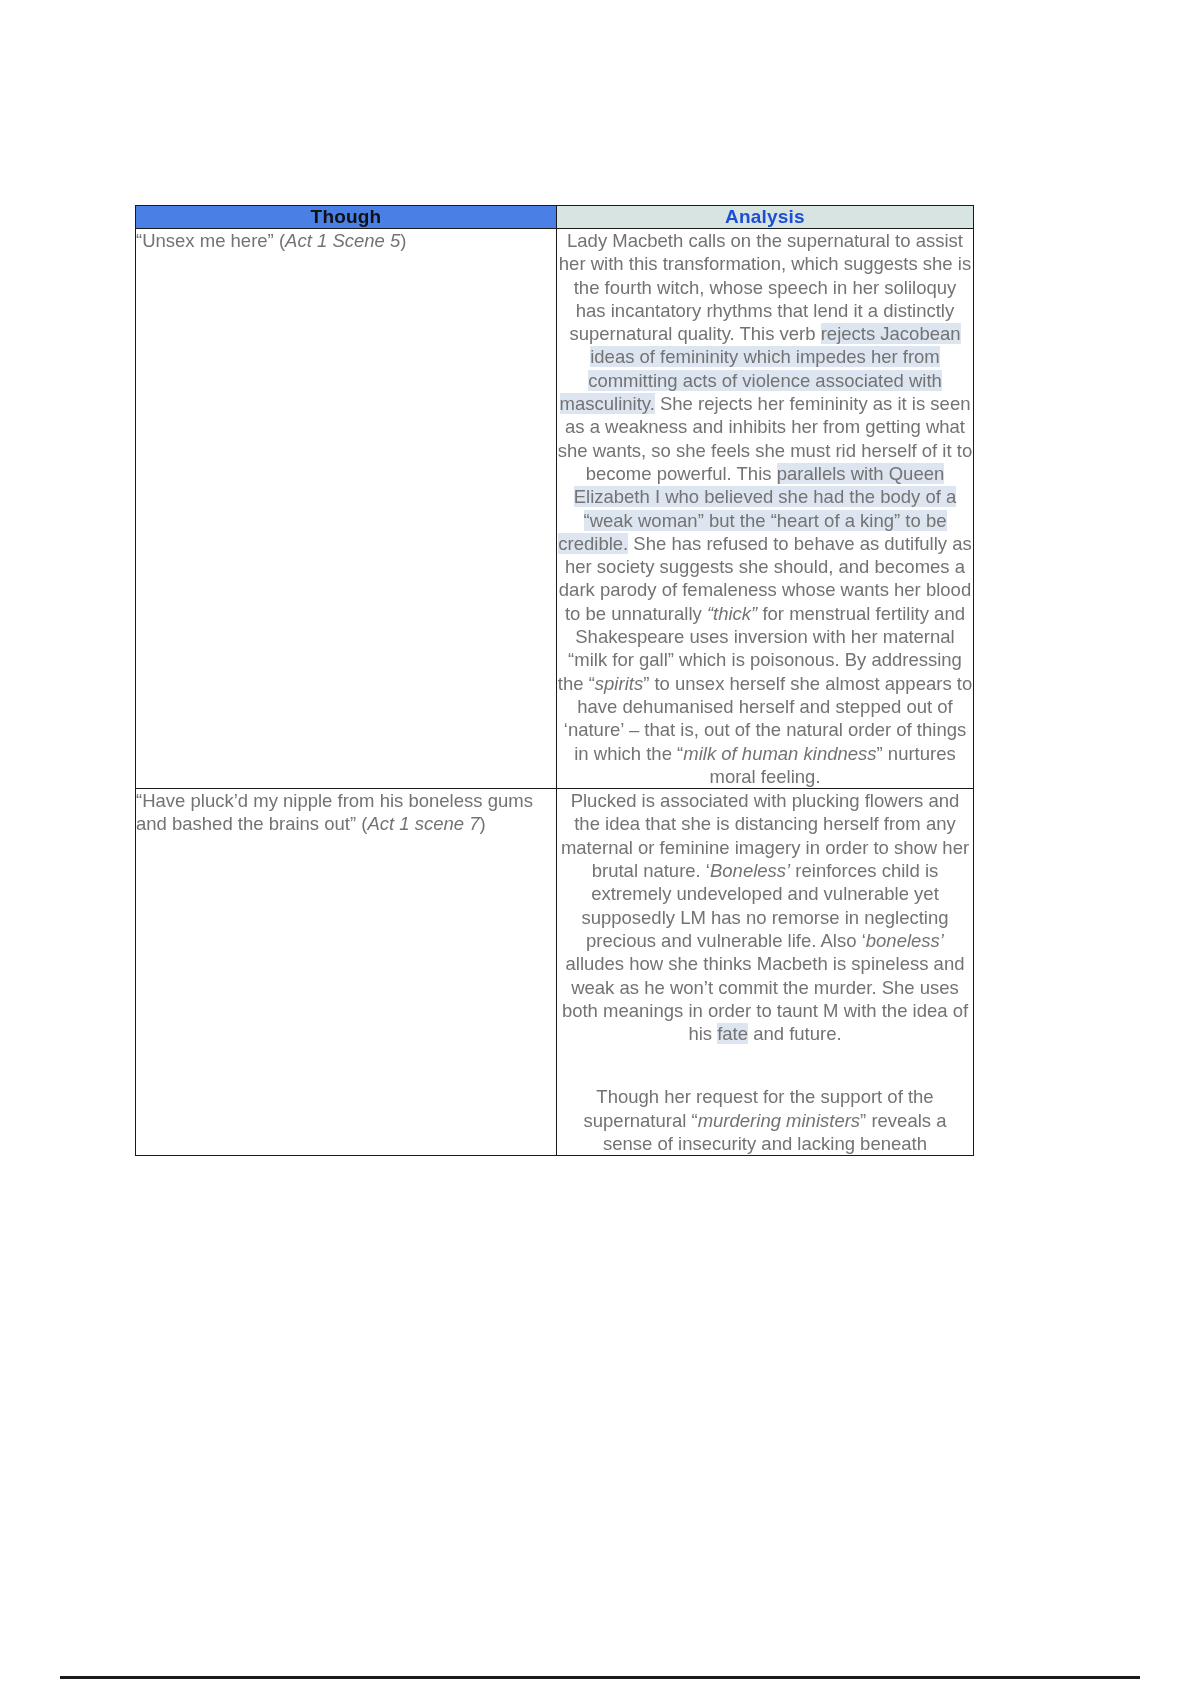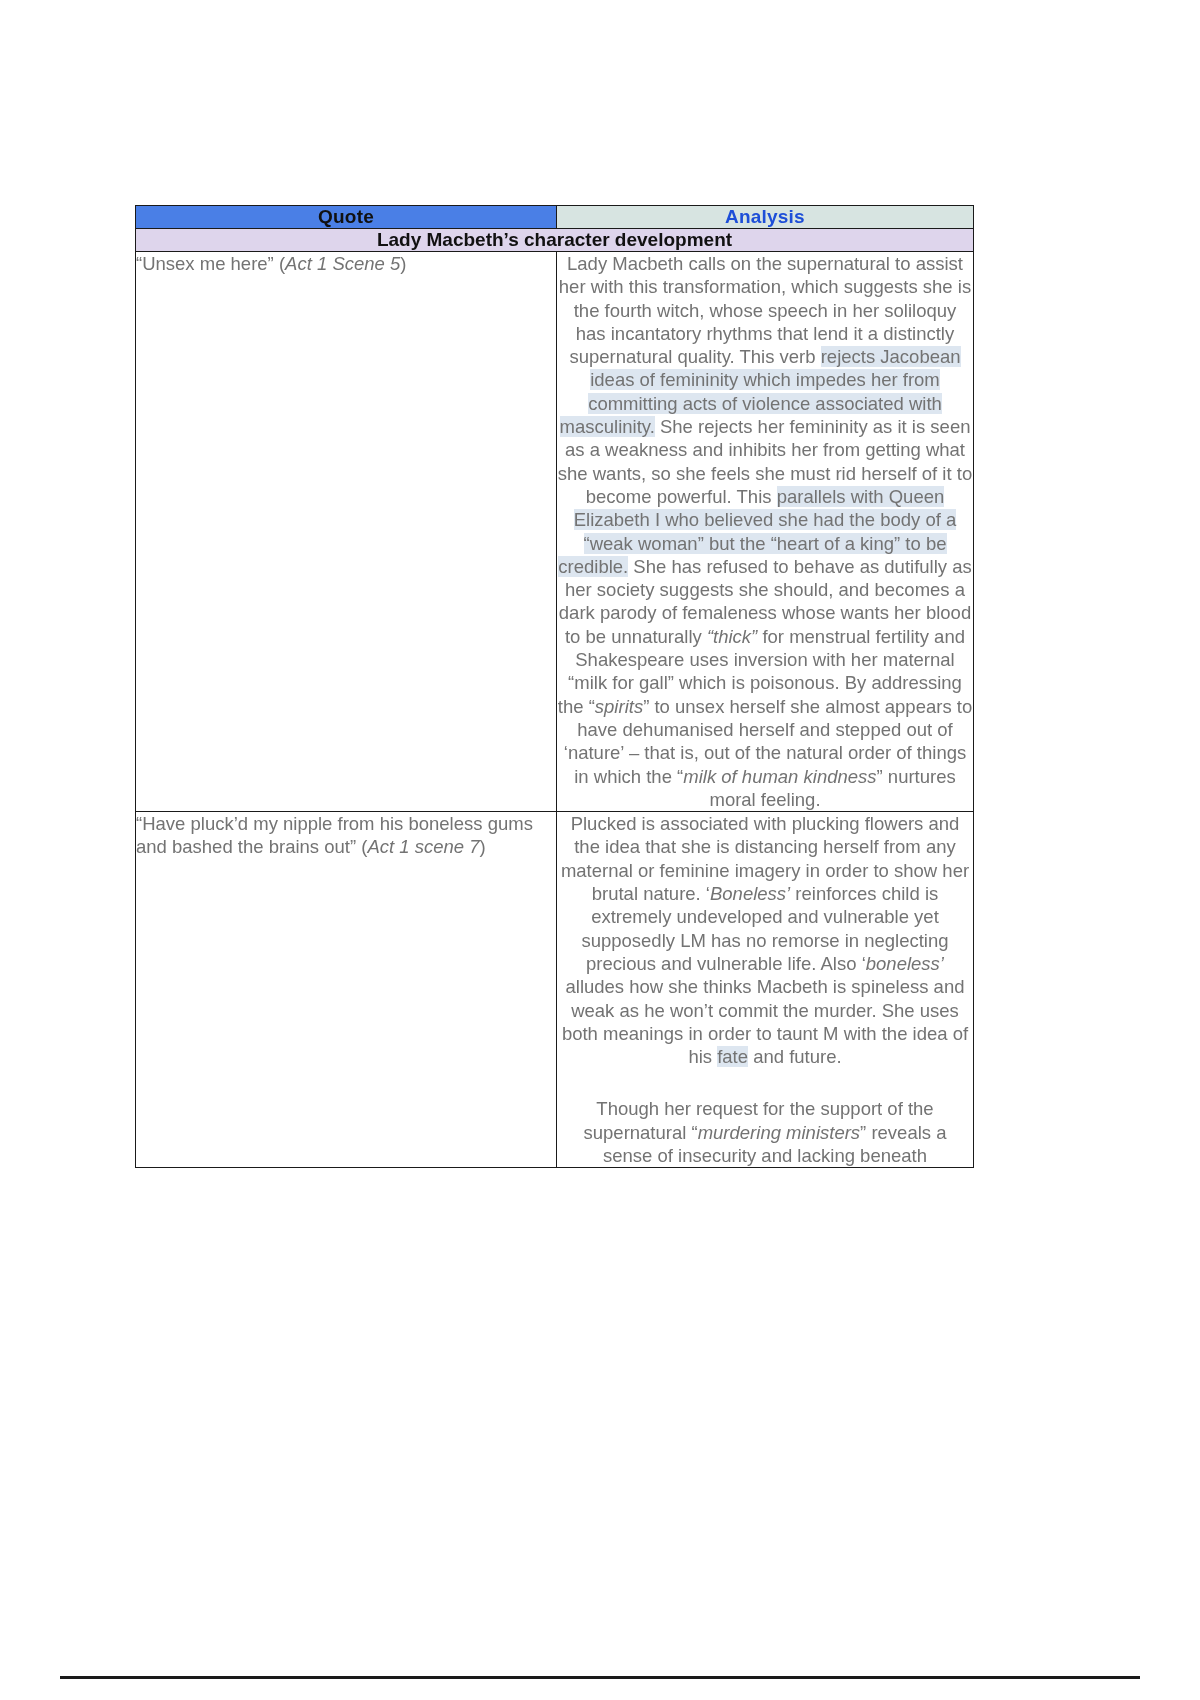"Quote" th.hdr-cell { text: Quote -> Though }
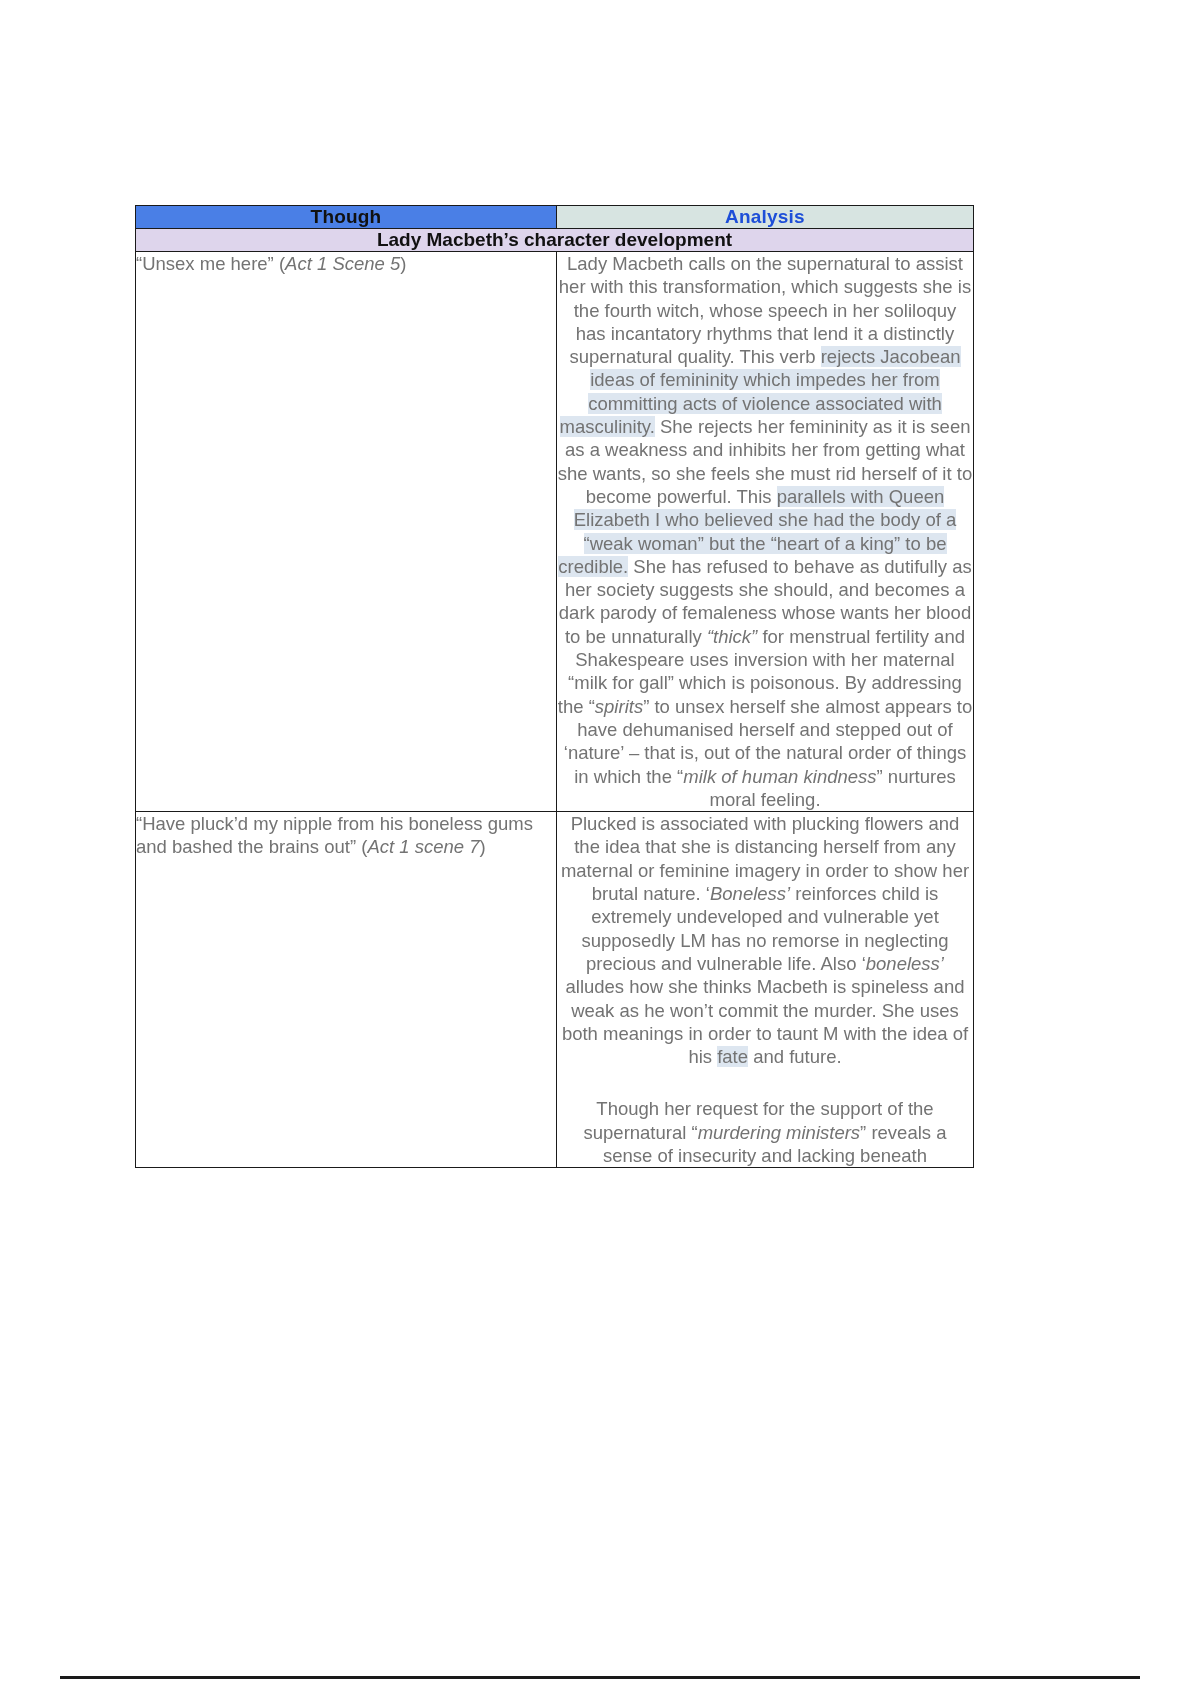"Lady Macbeth’s character development" tr { html: <tr> <td>Lady Macbeth’s character development</td> </tr> -> none }
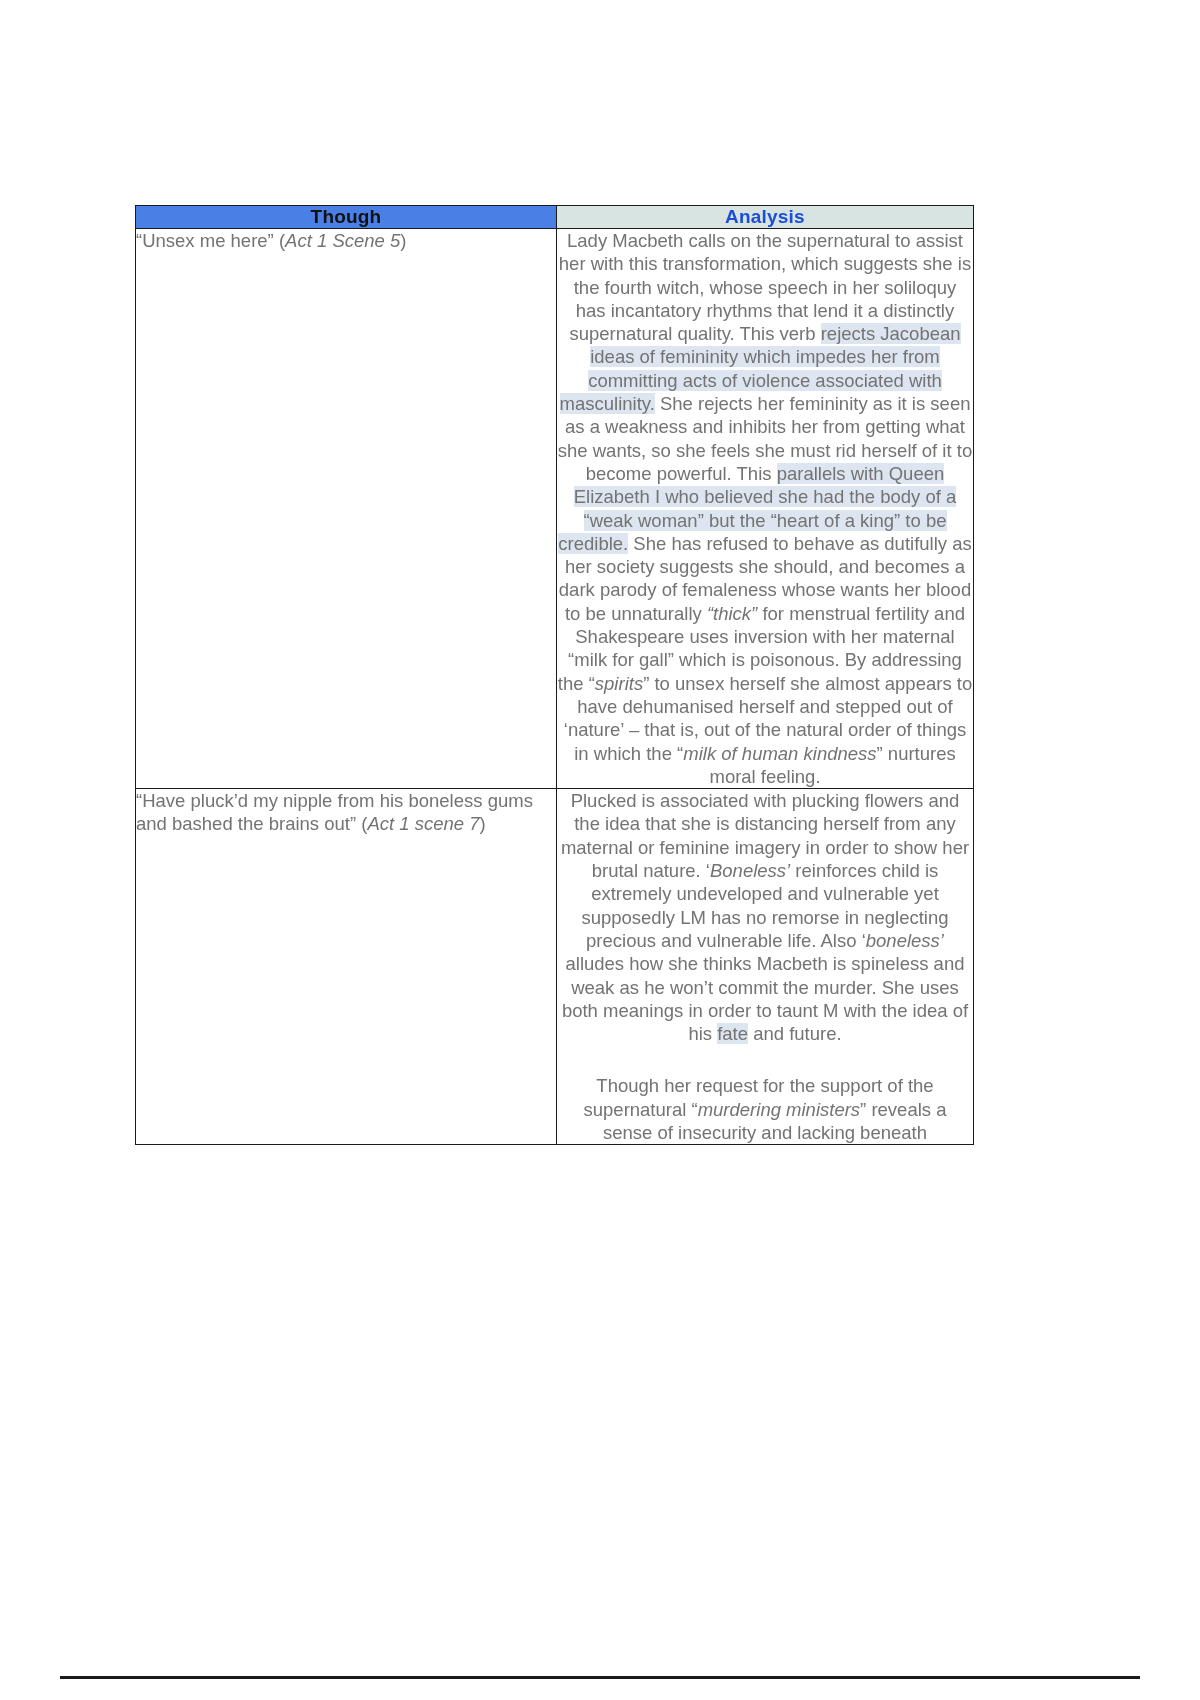"Though her request for the" .body-cell p + p { margin-top: 29px -> 40px }
